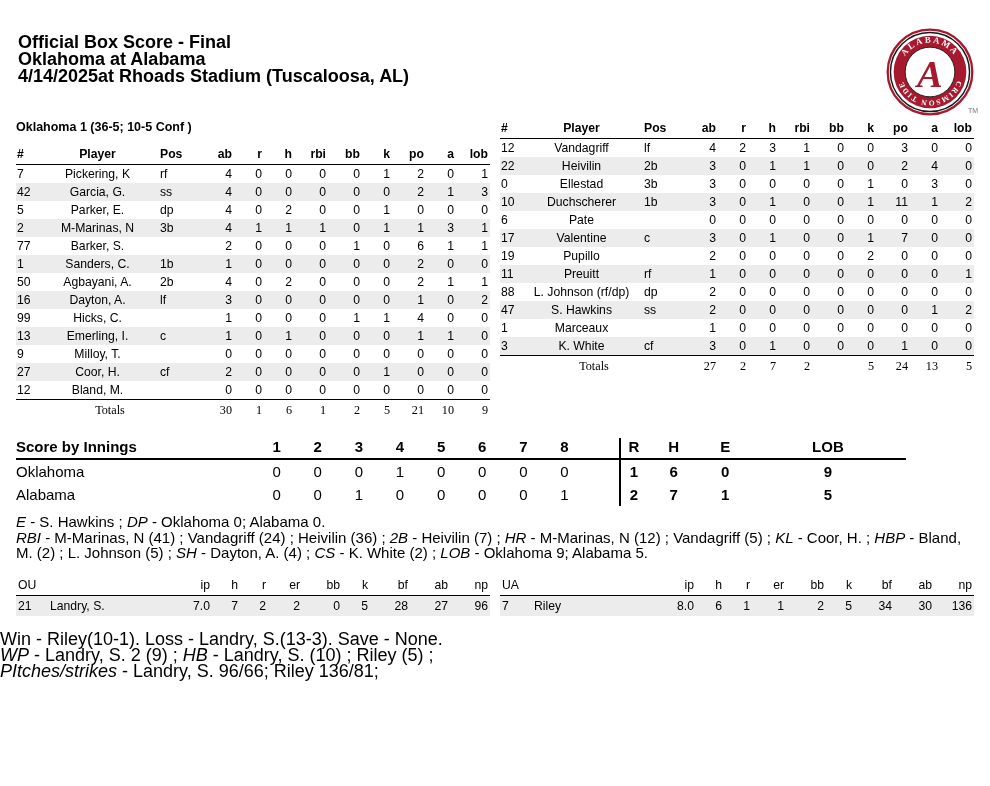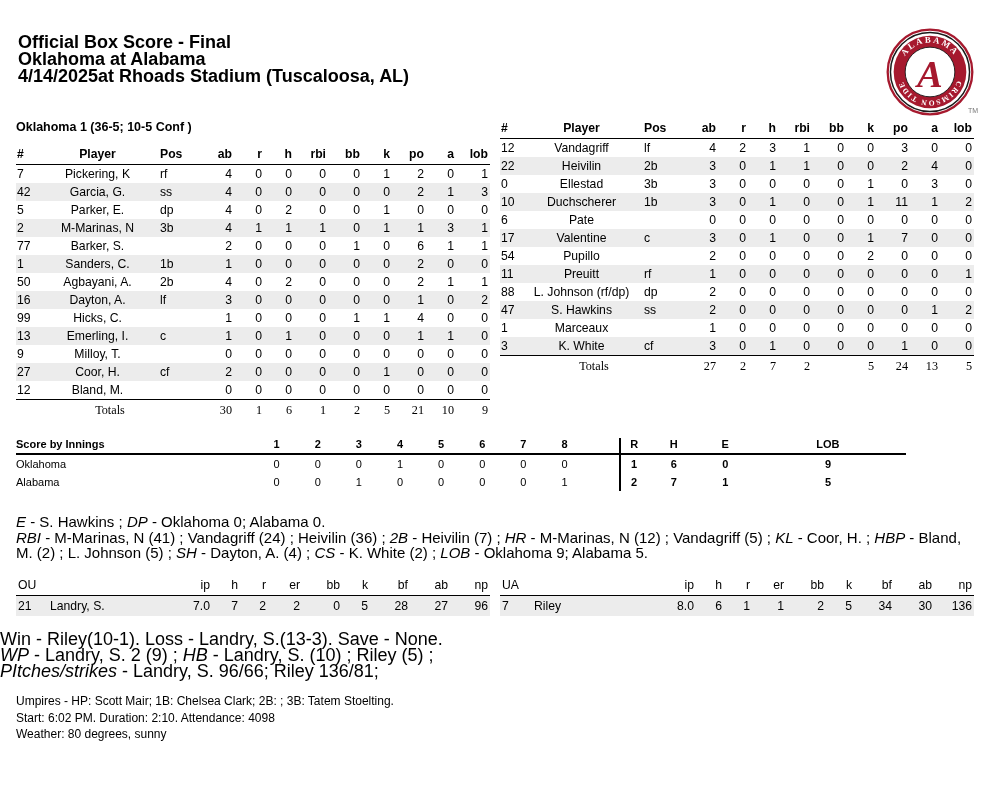"54" td.num { text: 54 -> 19 }
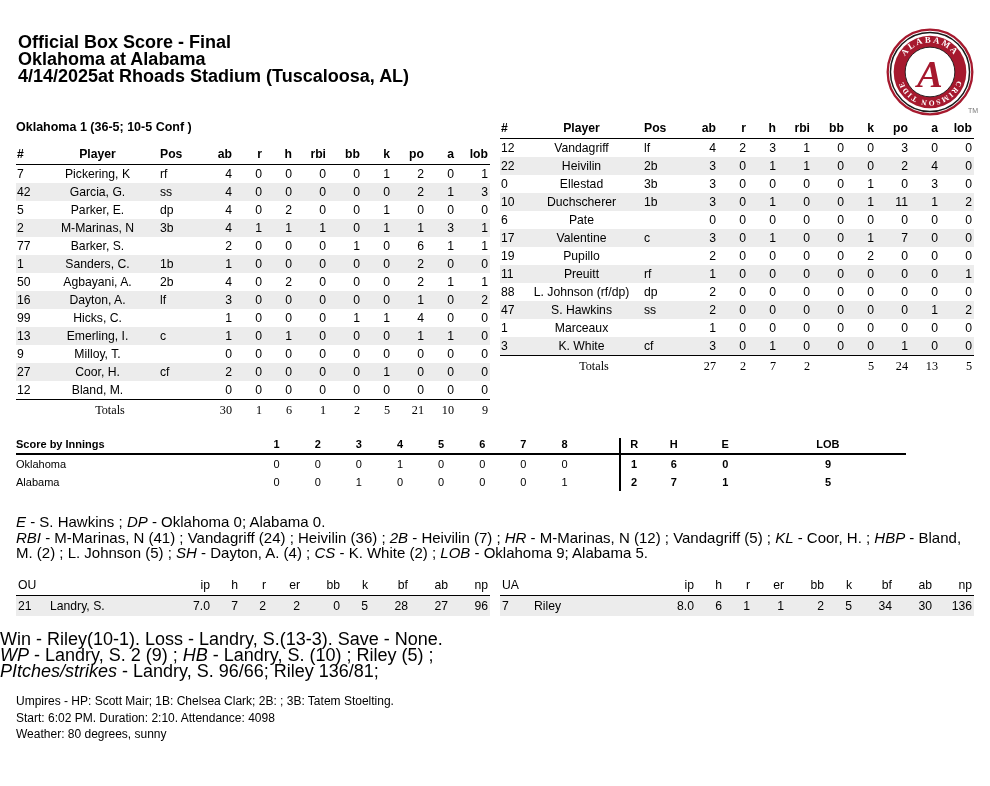"Score by Innings" table.inn { font-size: 11px -> 15px }
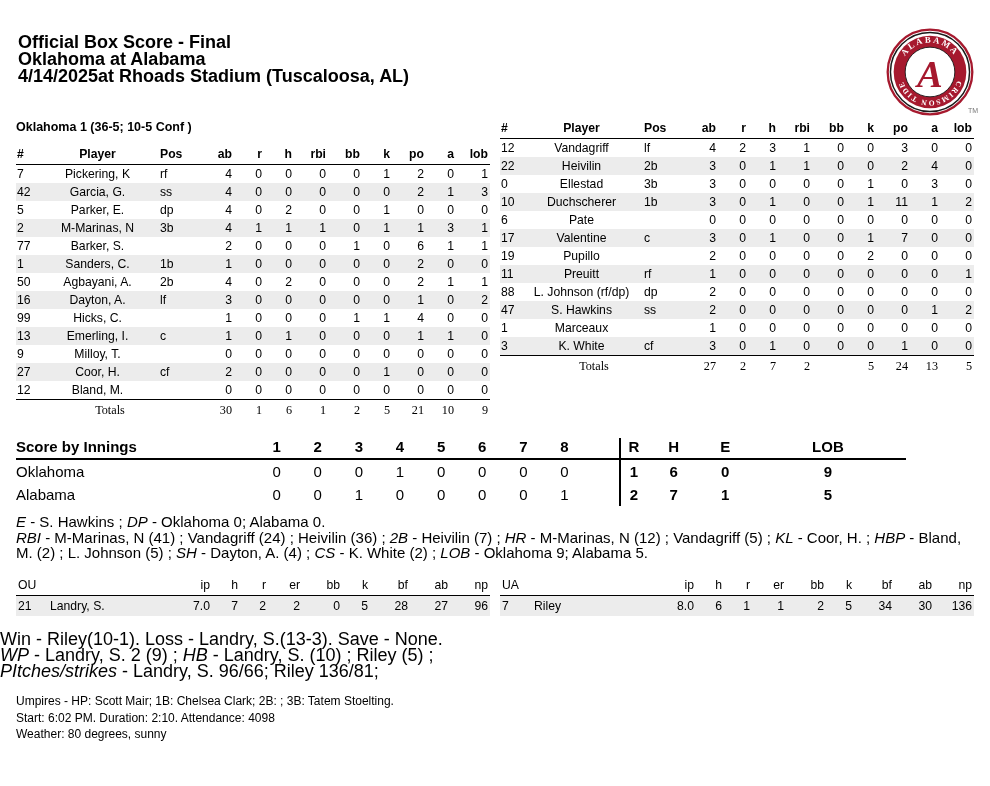"Umpires - HP: Scott Mair;" div.footer { html: <div> <div>Umpires - HP: Scott Mair; 1B: Chelsea Clark; 2B: ; 3B: Tatem Stoelting.</div> <div>Start: 6:02 PM. Duration: 2:10. Attendance: 4098</div> <div>Weather: 80 degrees, sunny</div> </div> -> none }
